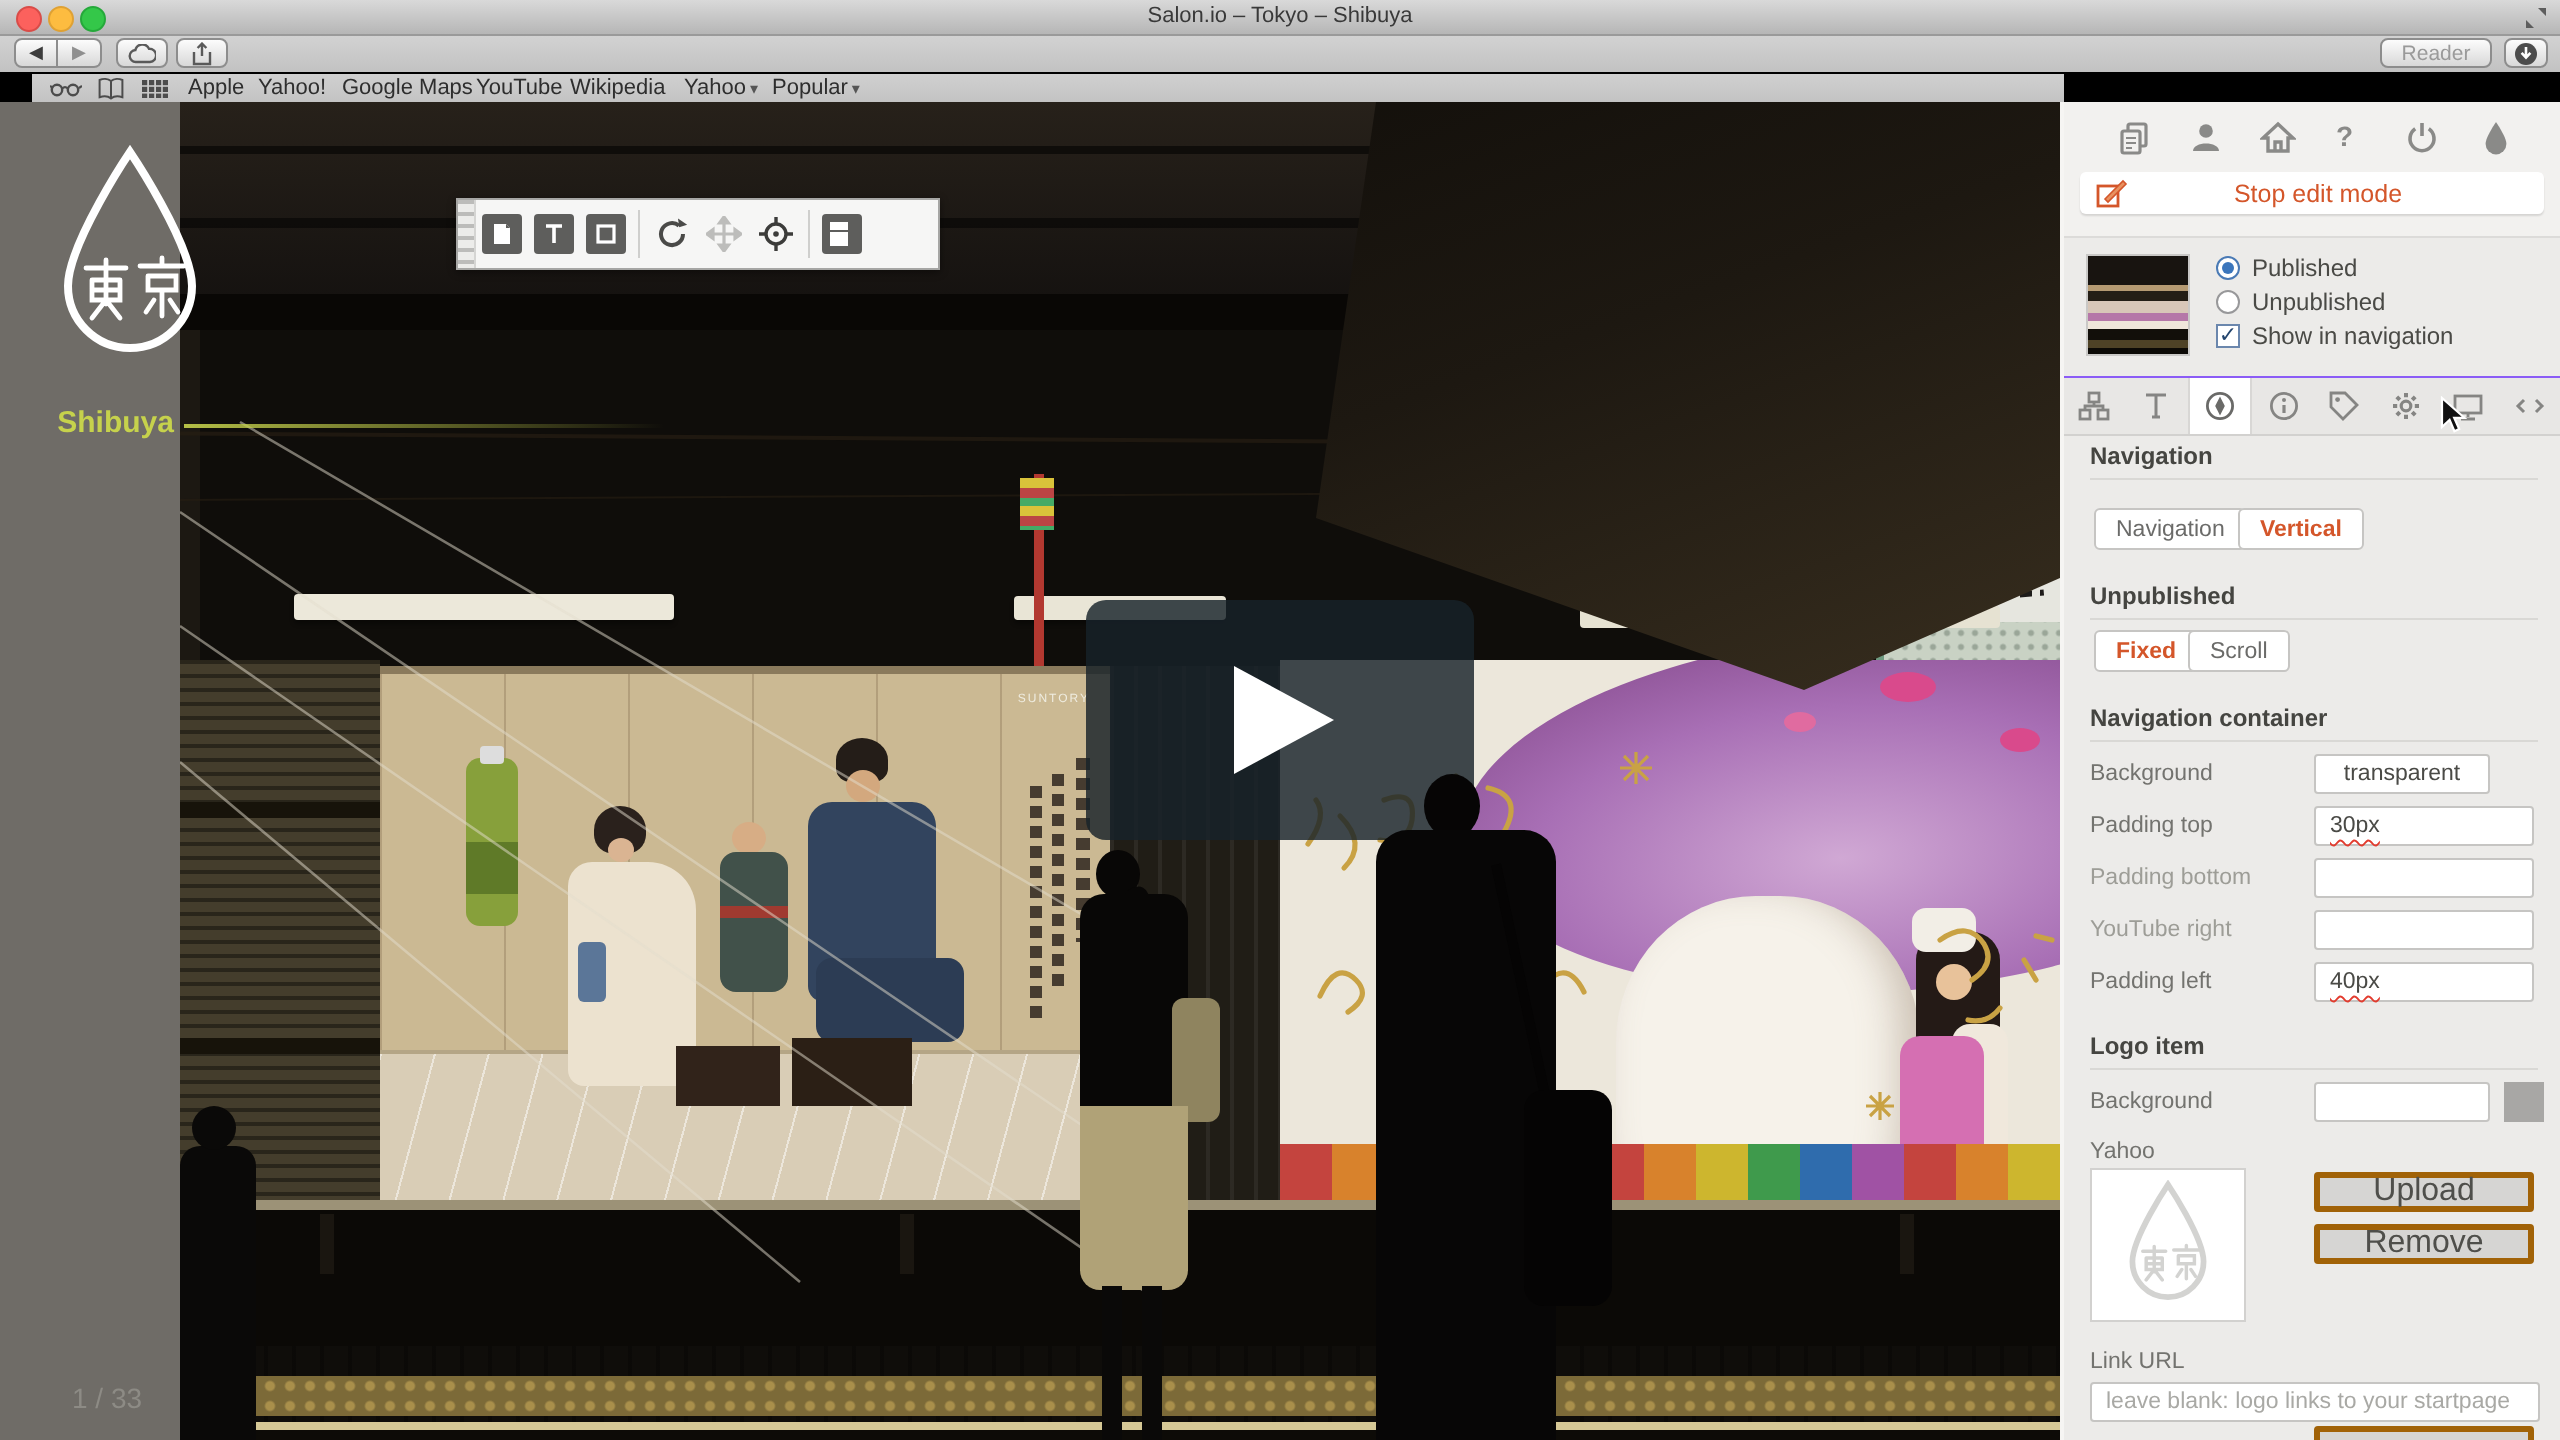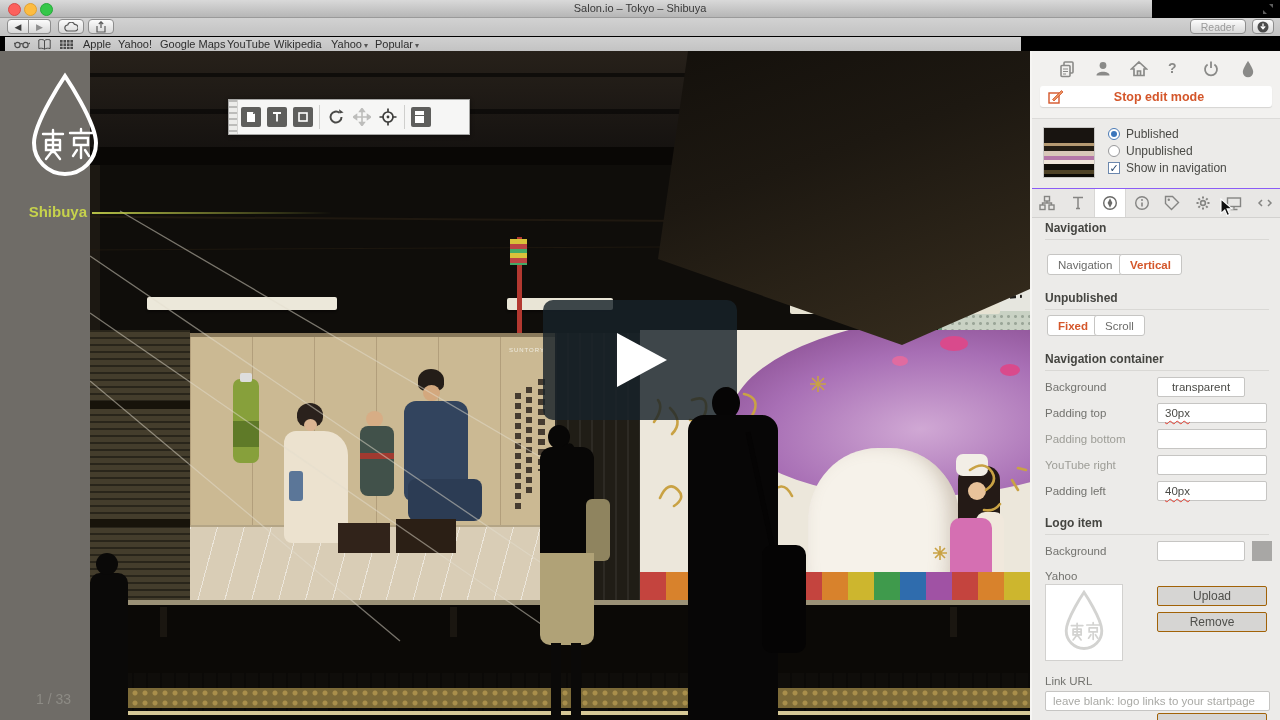"Salon.io – Tokyo – Shibuya" #titlebar { width: 1152px -> 1280px }
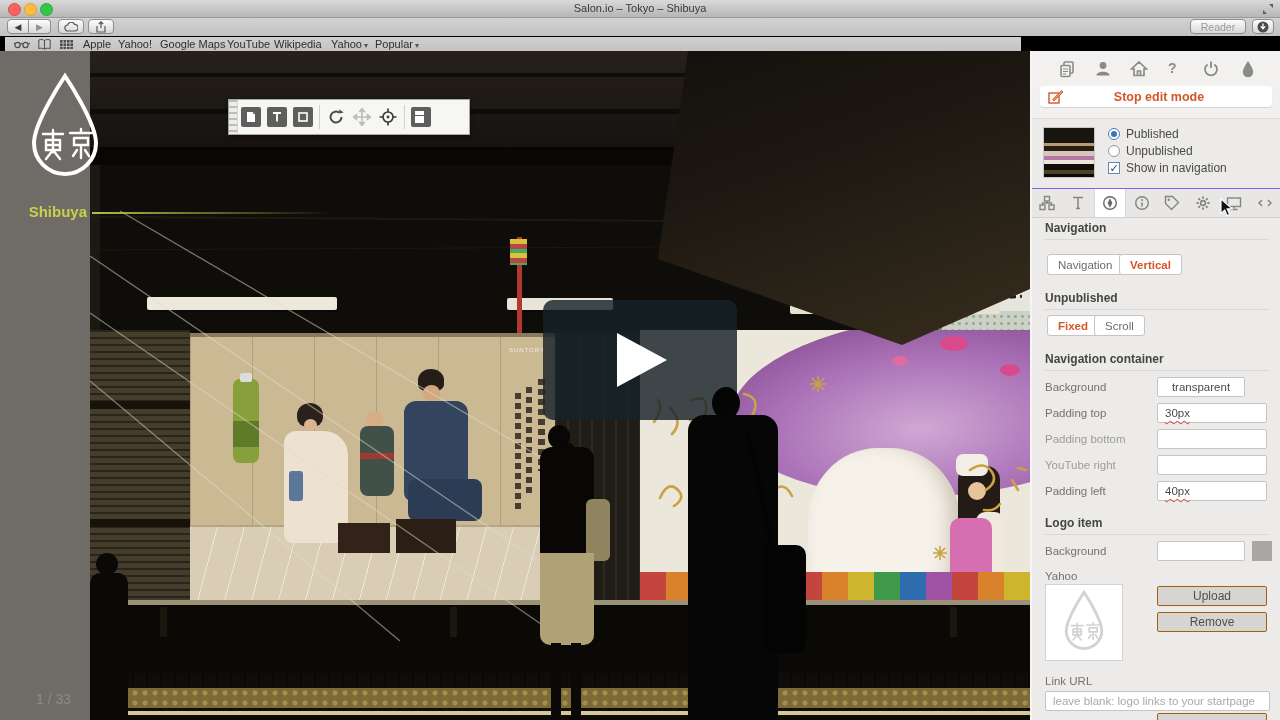"Apple" #bookmarksbar { left: 5px -> 16px }
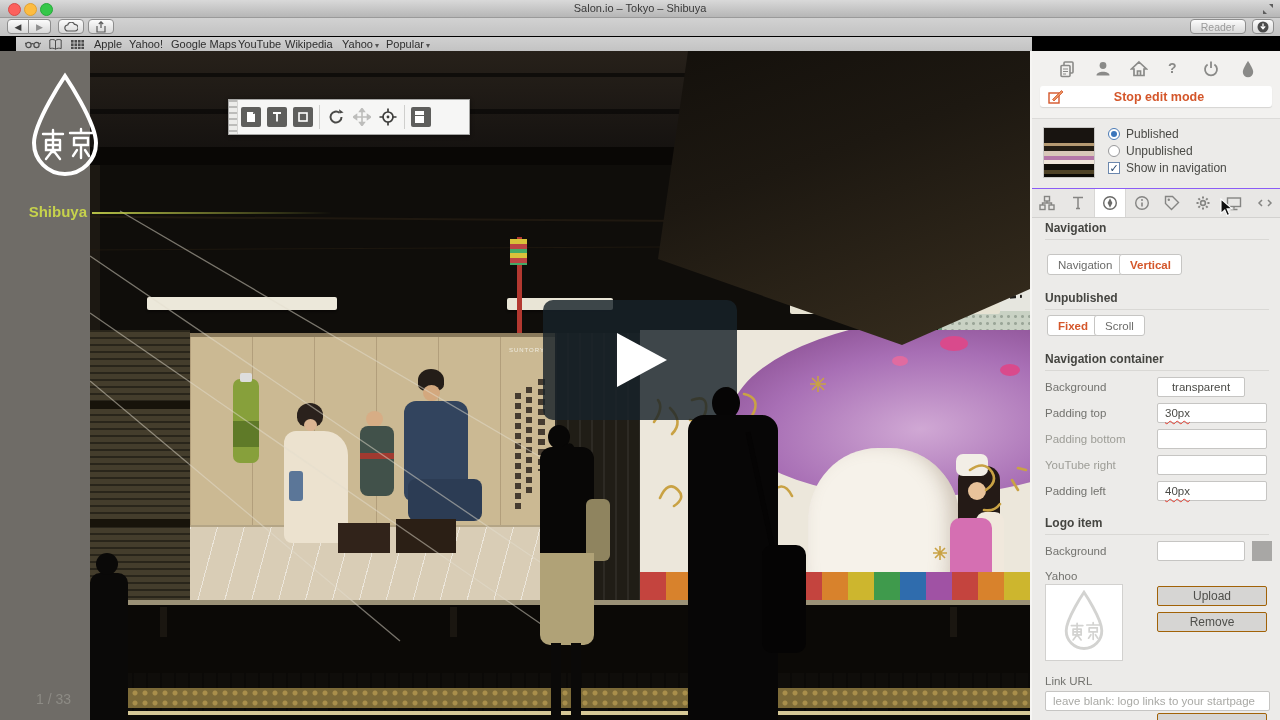"Stop edit mode" #stopbar span { font-weight: bold -> normal }
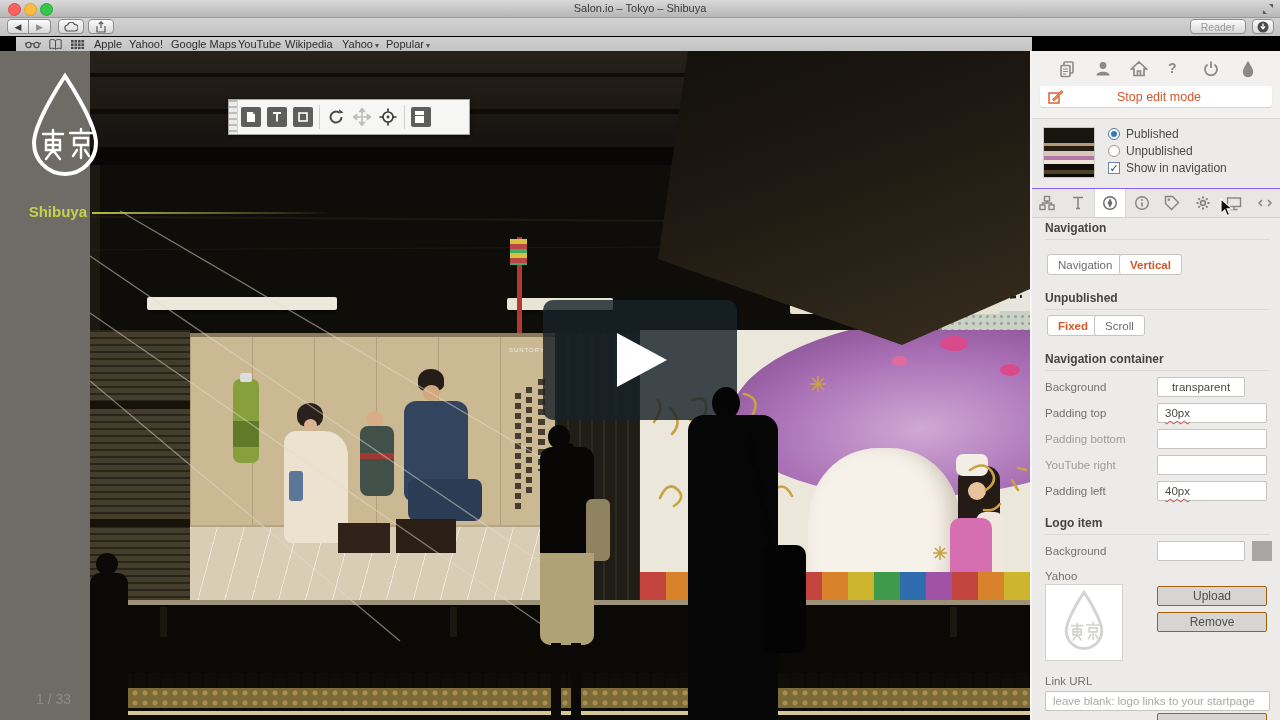"Upload" .graybtn { border: 1px solid #a16207 -> 3px solid #a16207; font-size: 12px -> 16px }
